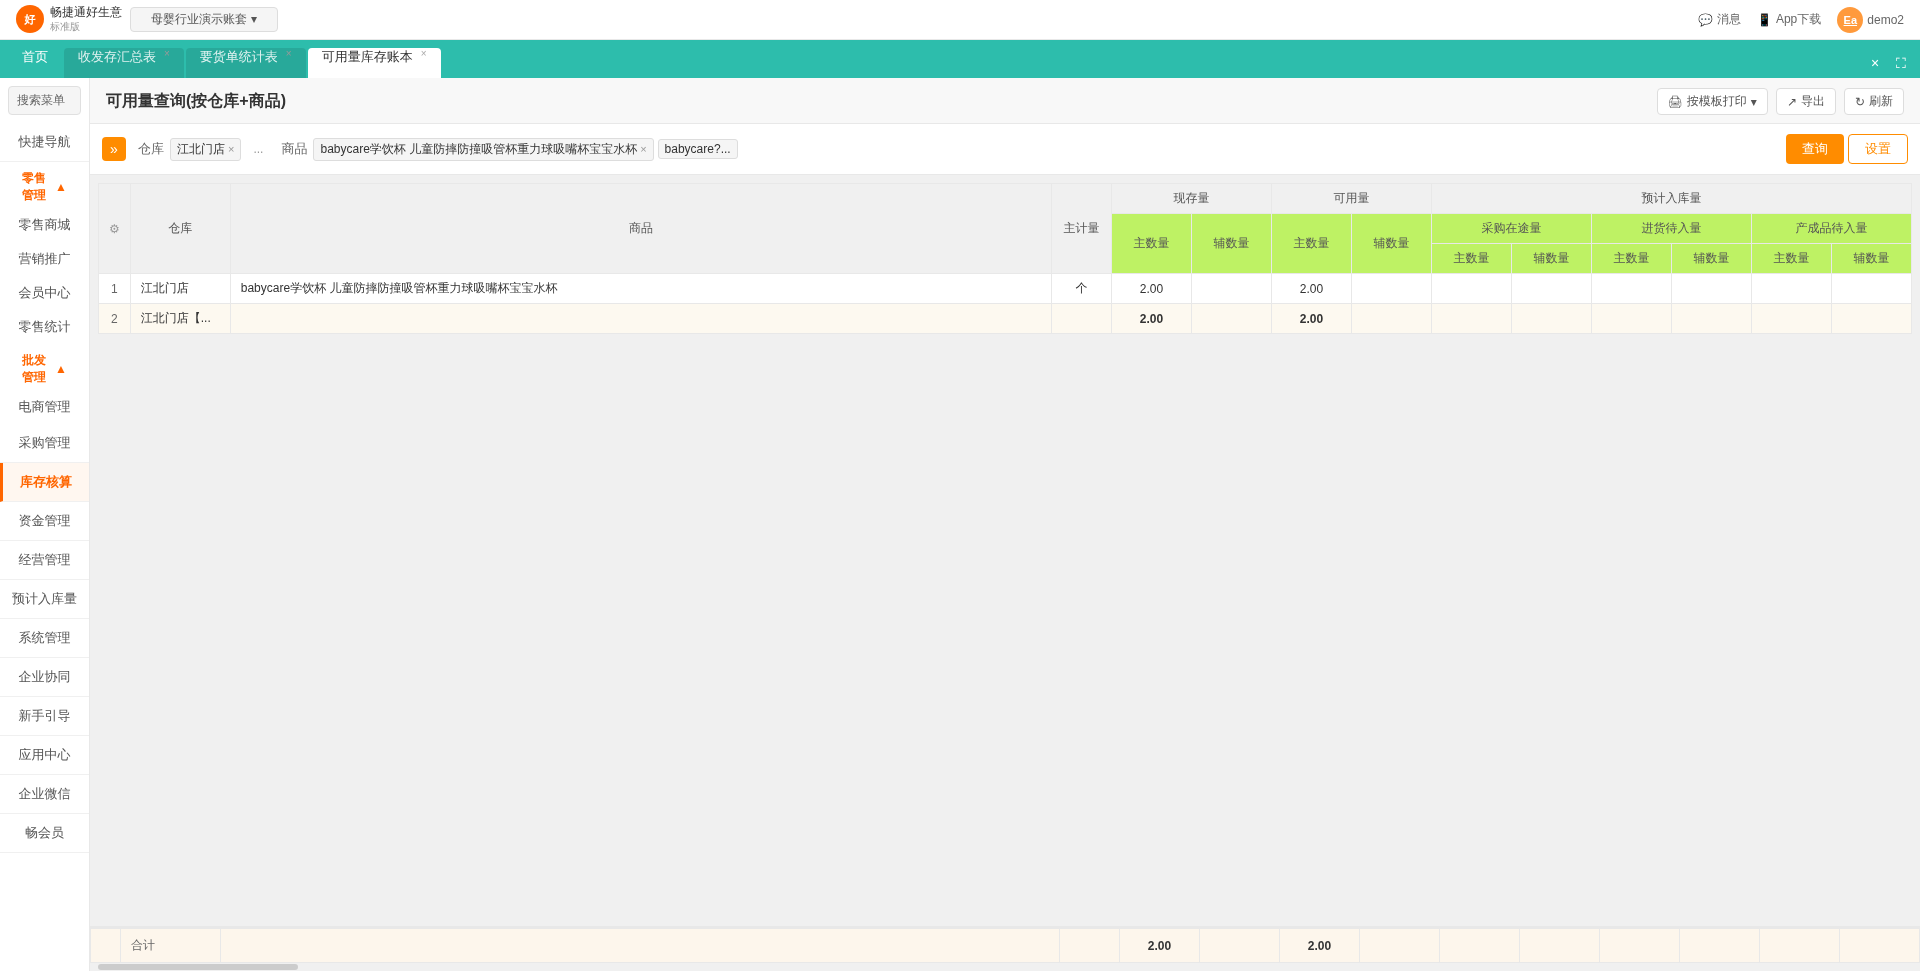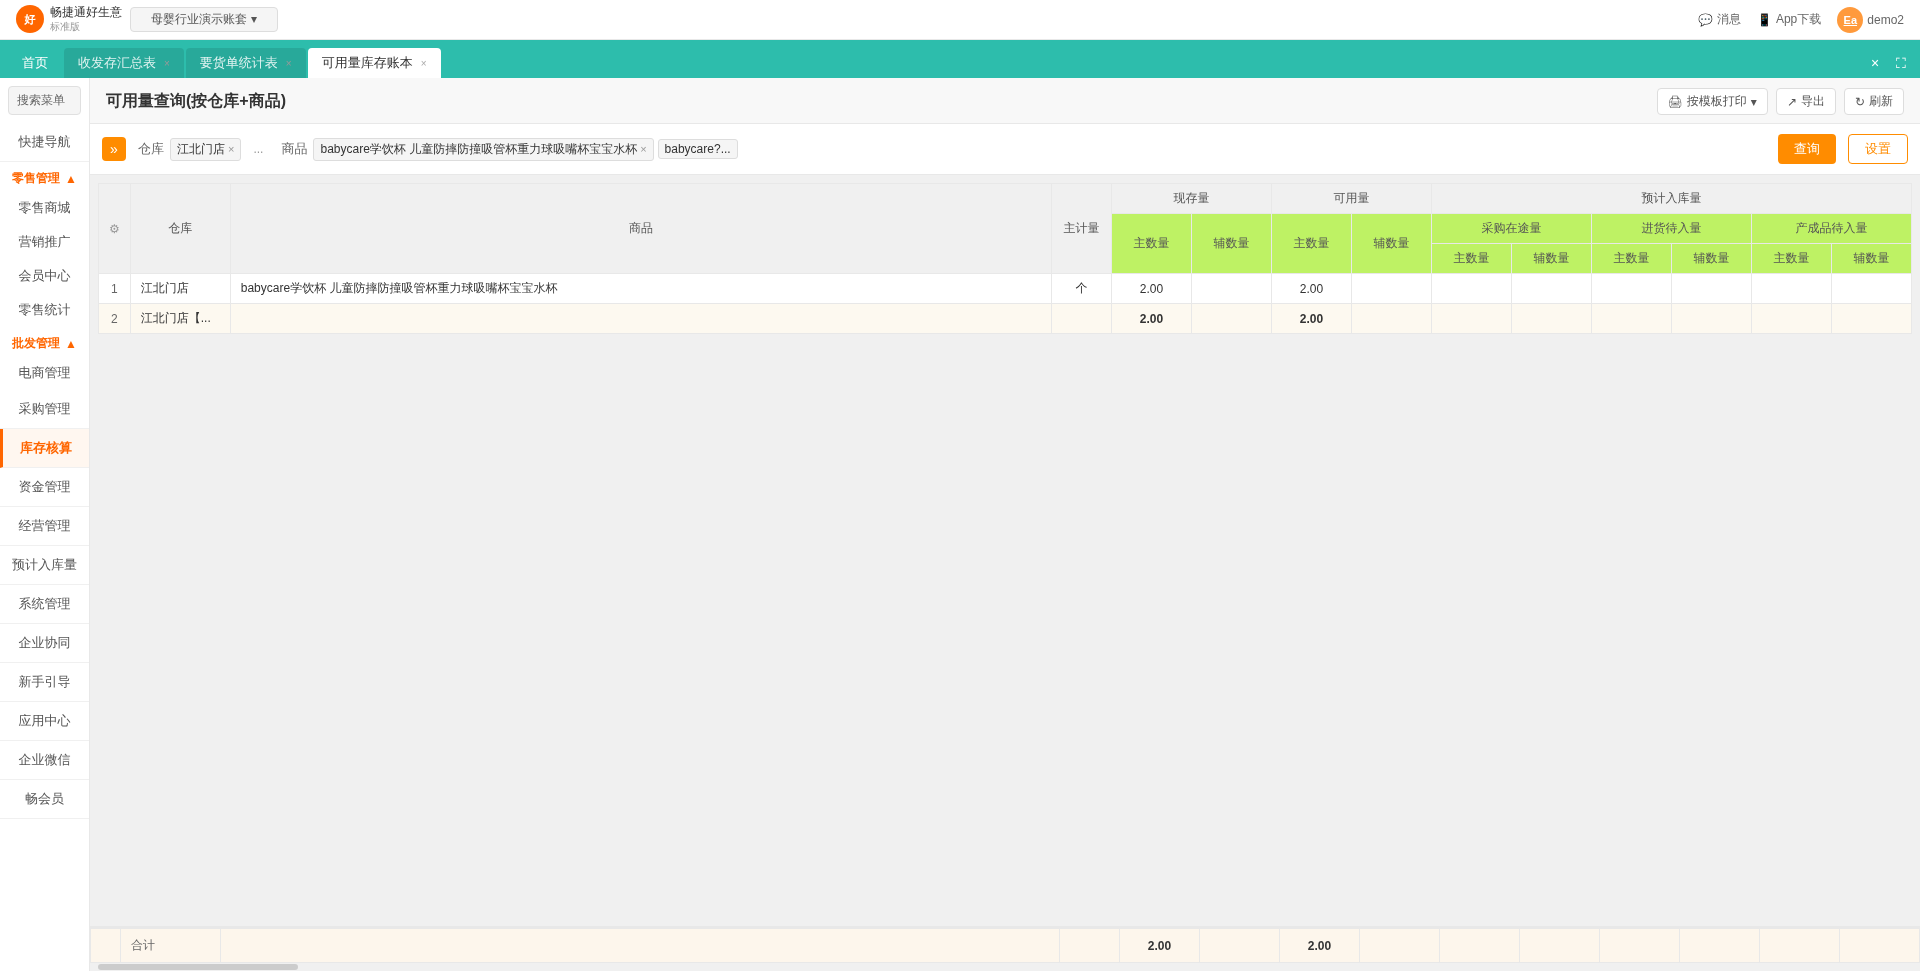"首页" .nav-tab { align-items: center -> flex-start }
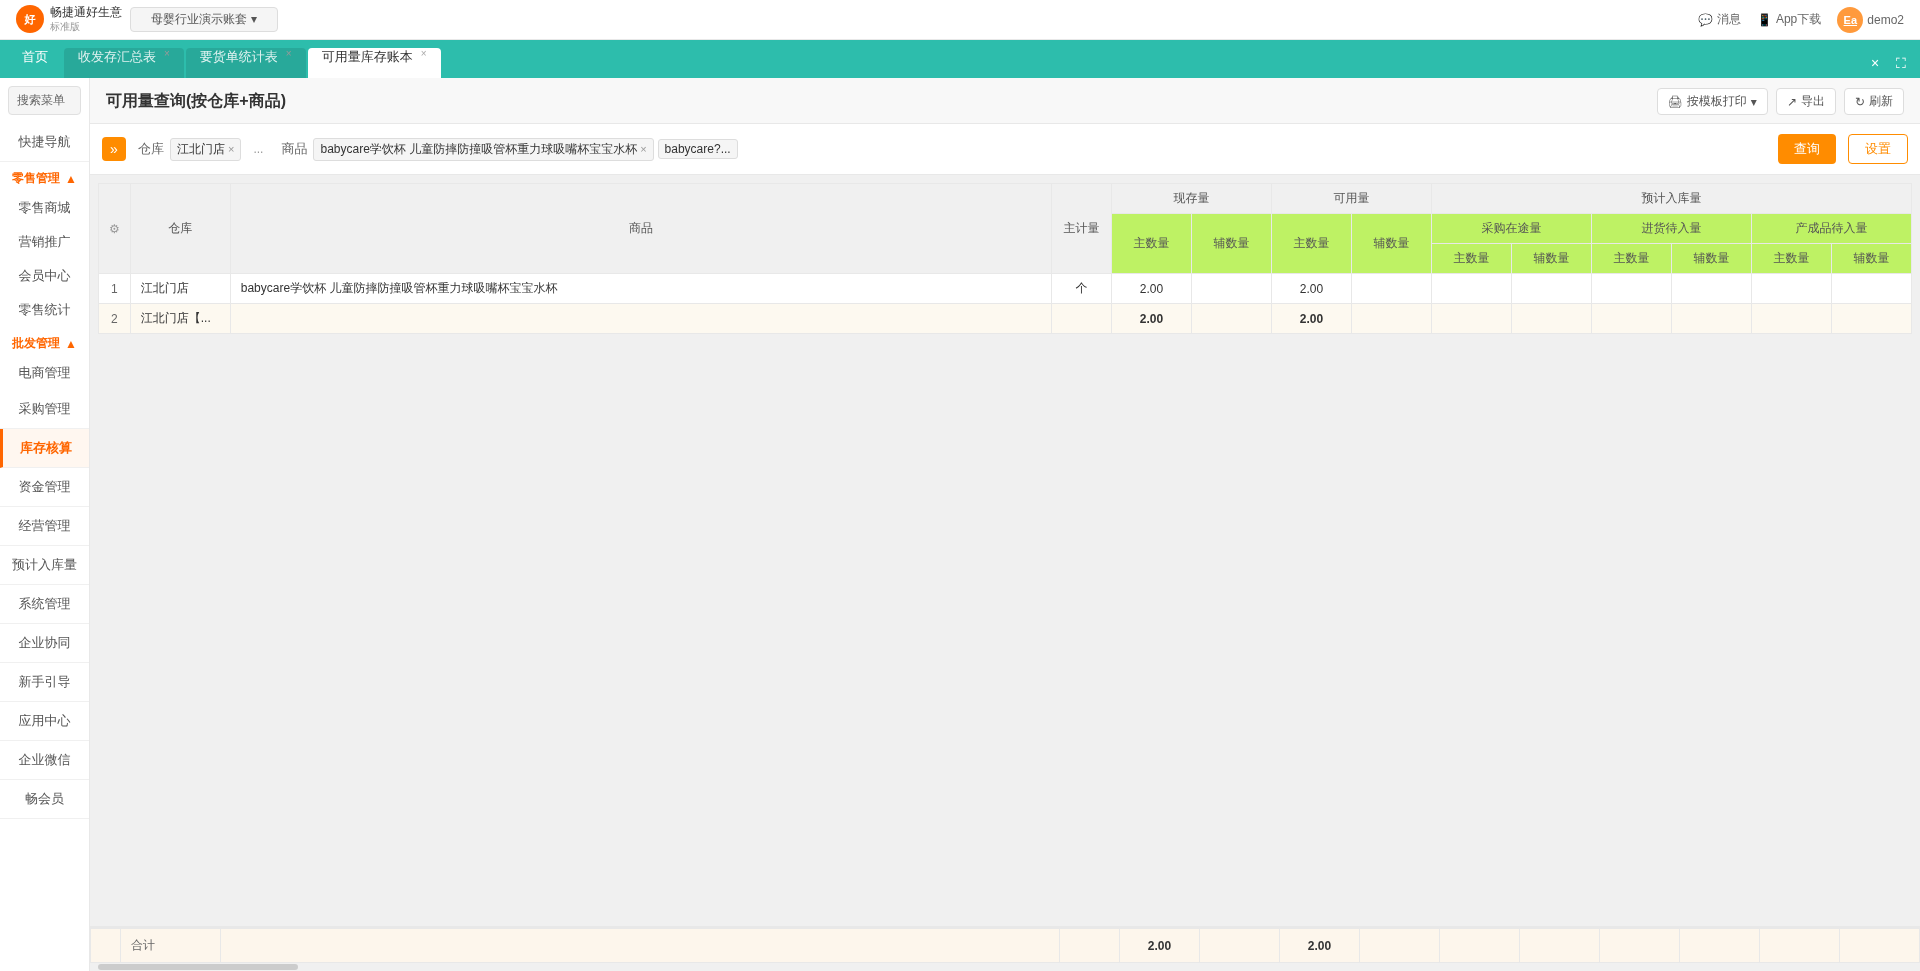"查询" .filter-actions { gap: 12px -> 4px }
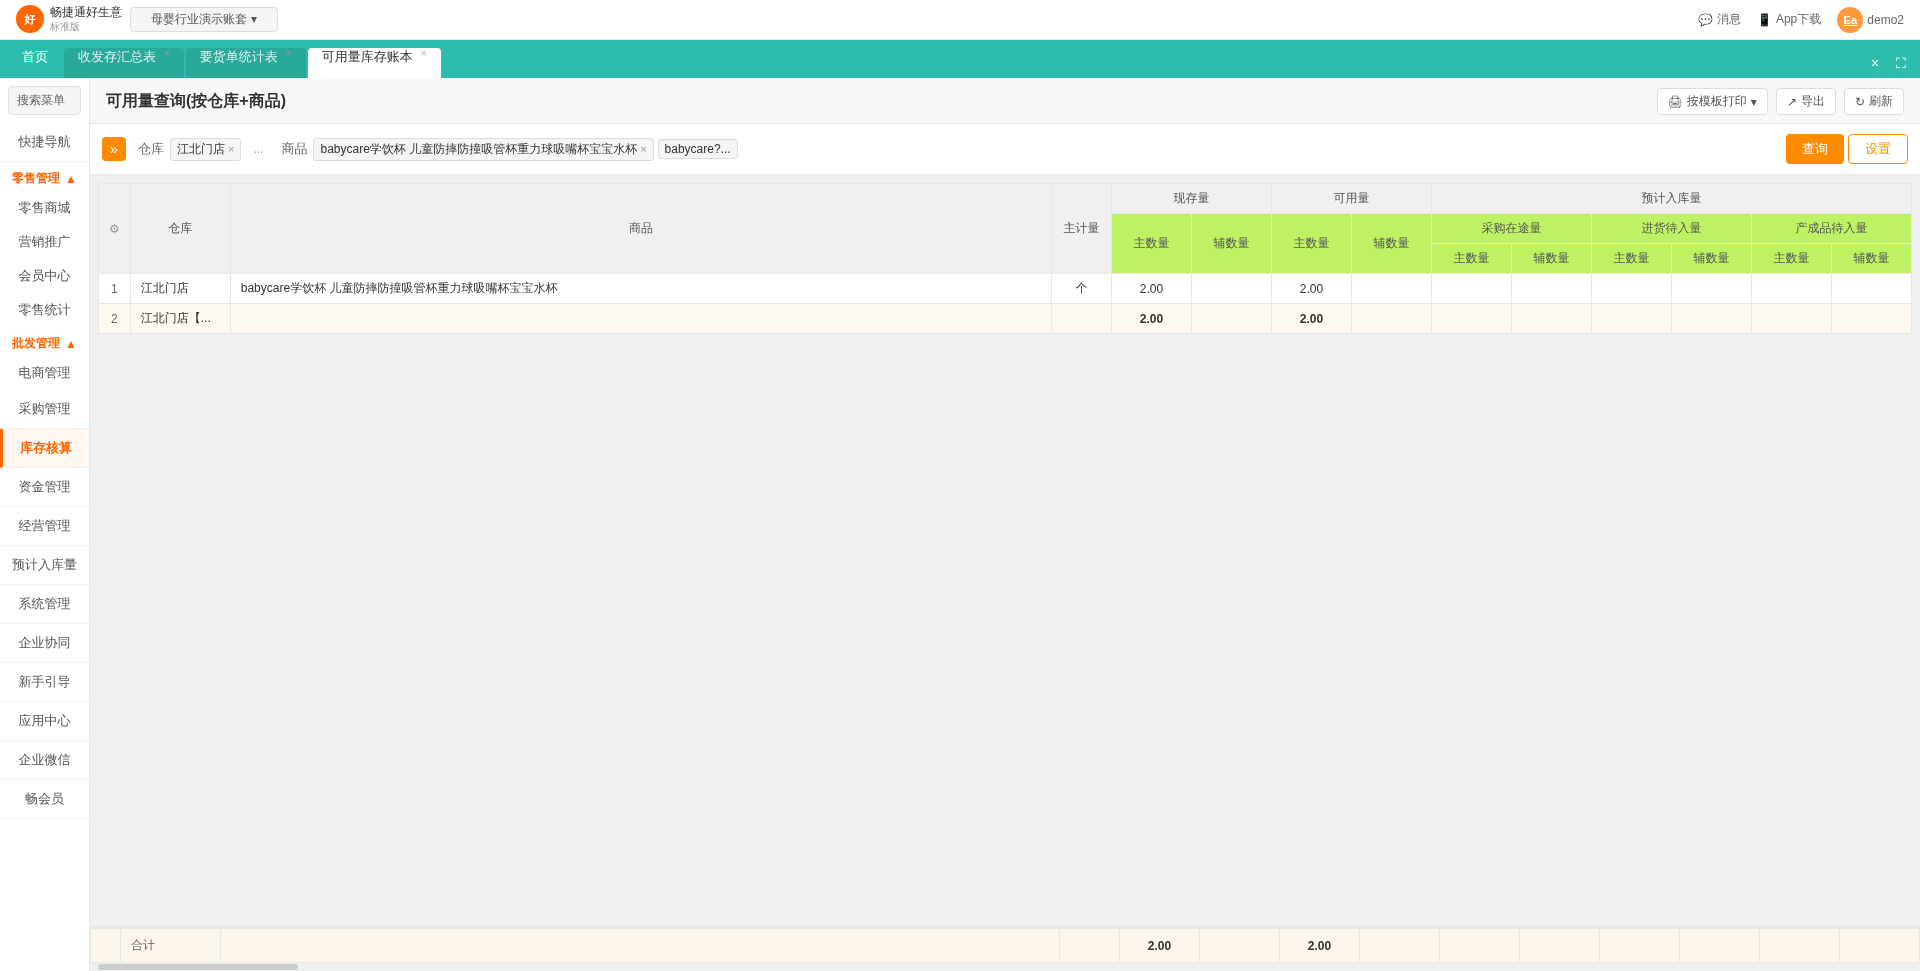"零售管理" .sidebar-section { padding: 8px 12px 4px -> 8px 22px 4px }
